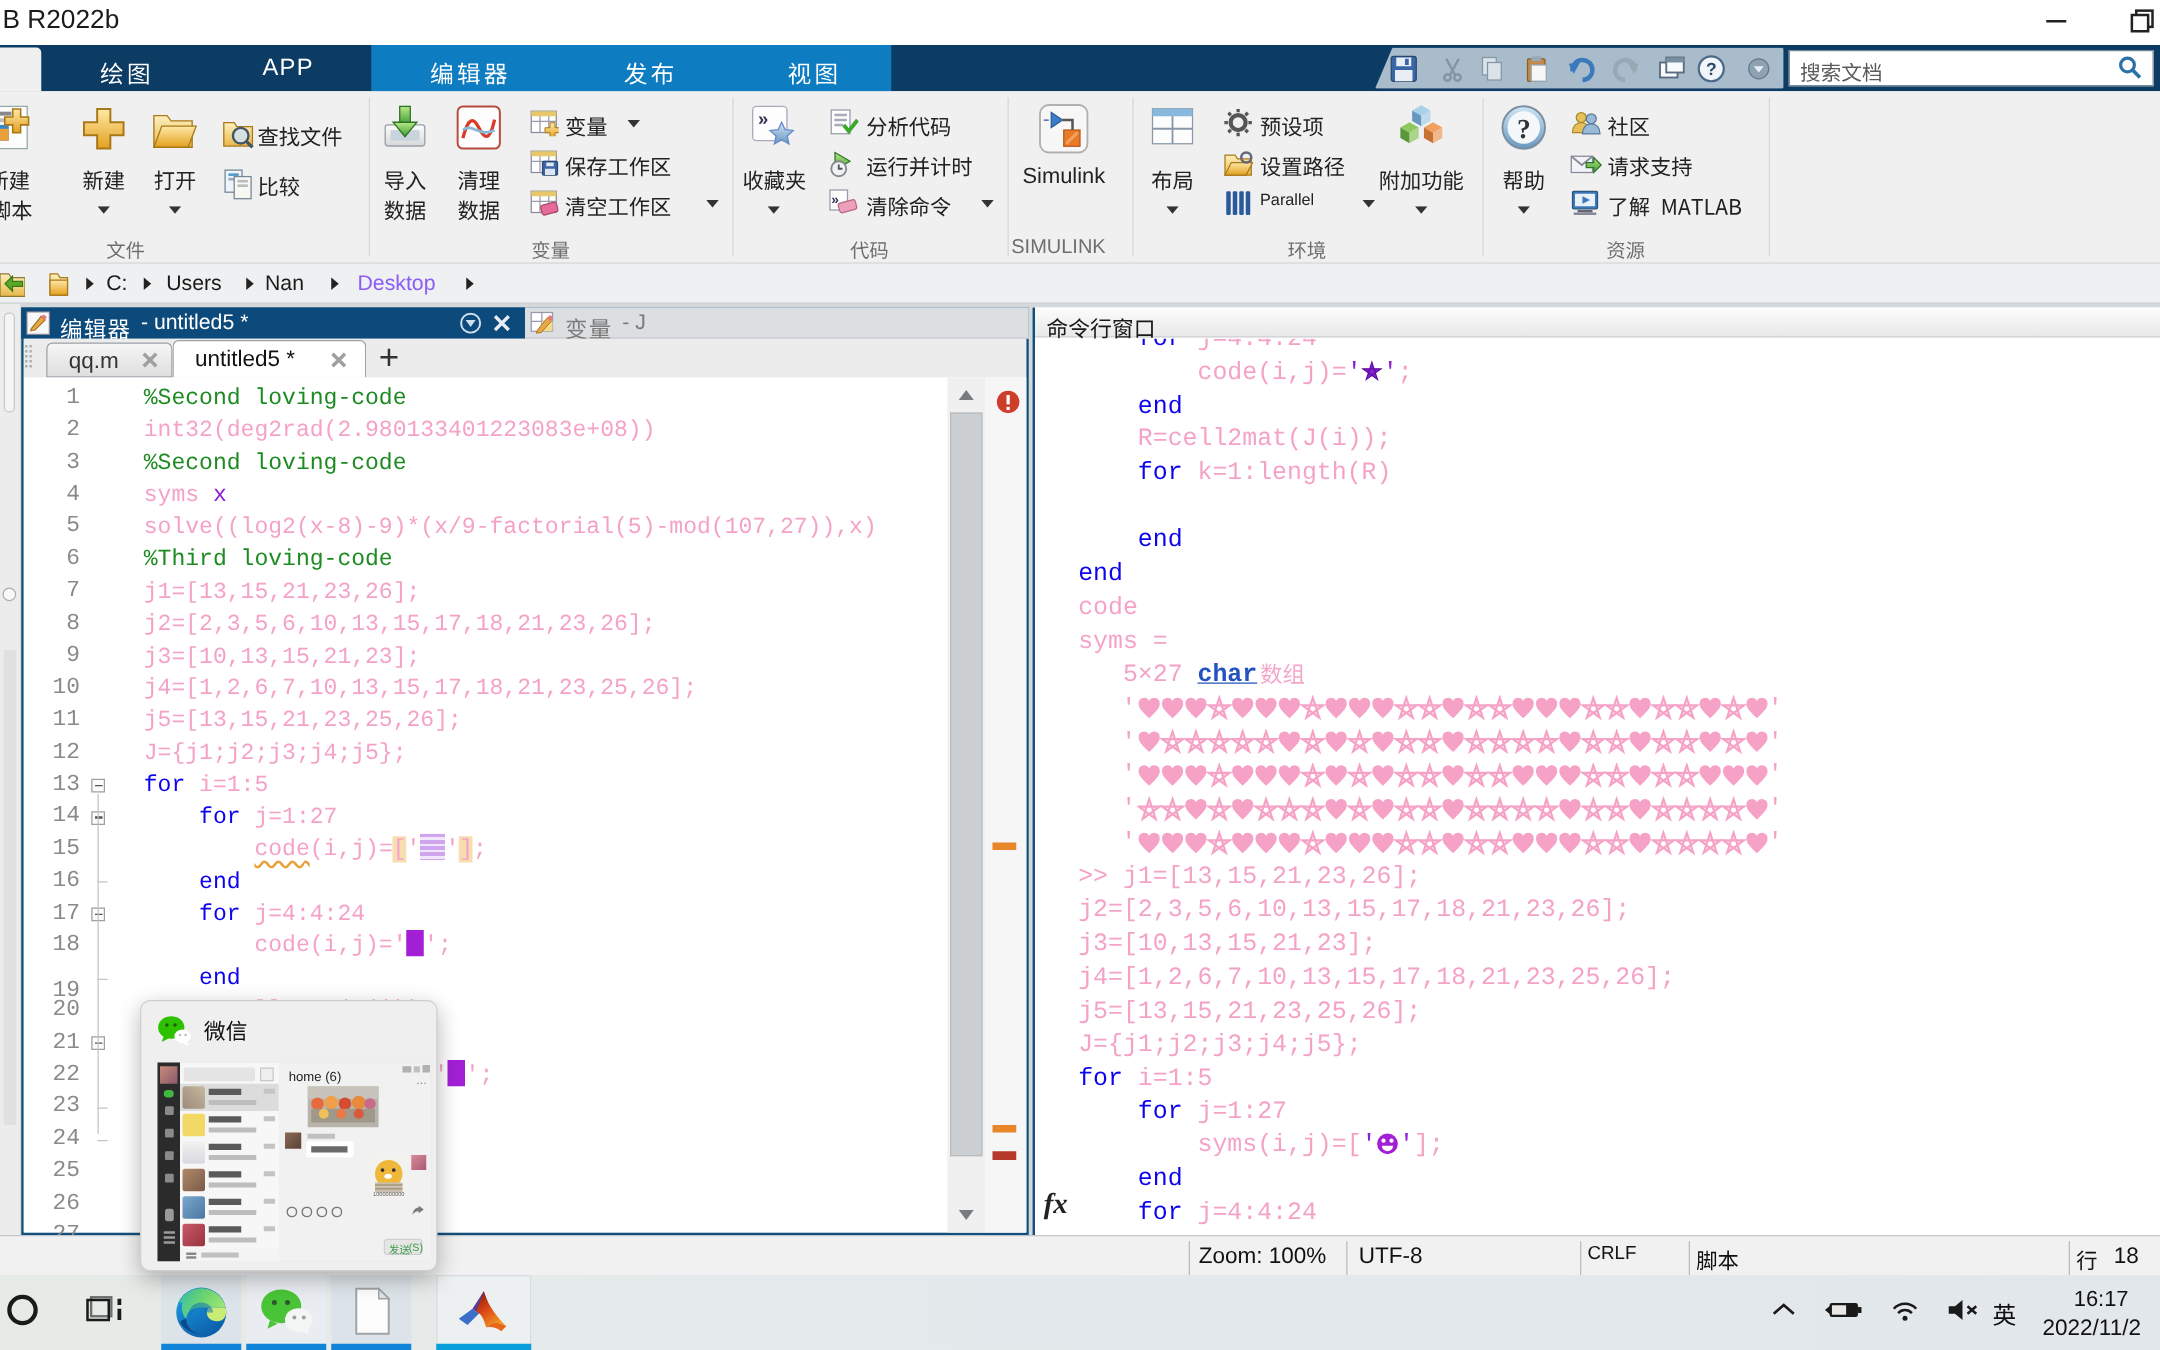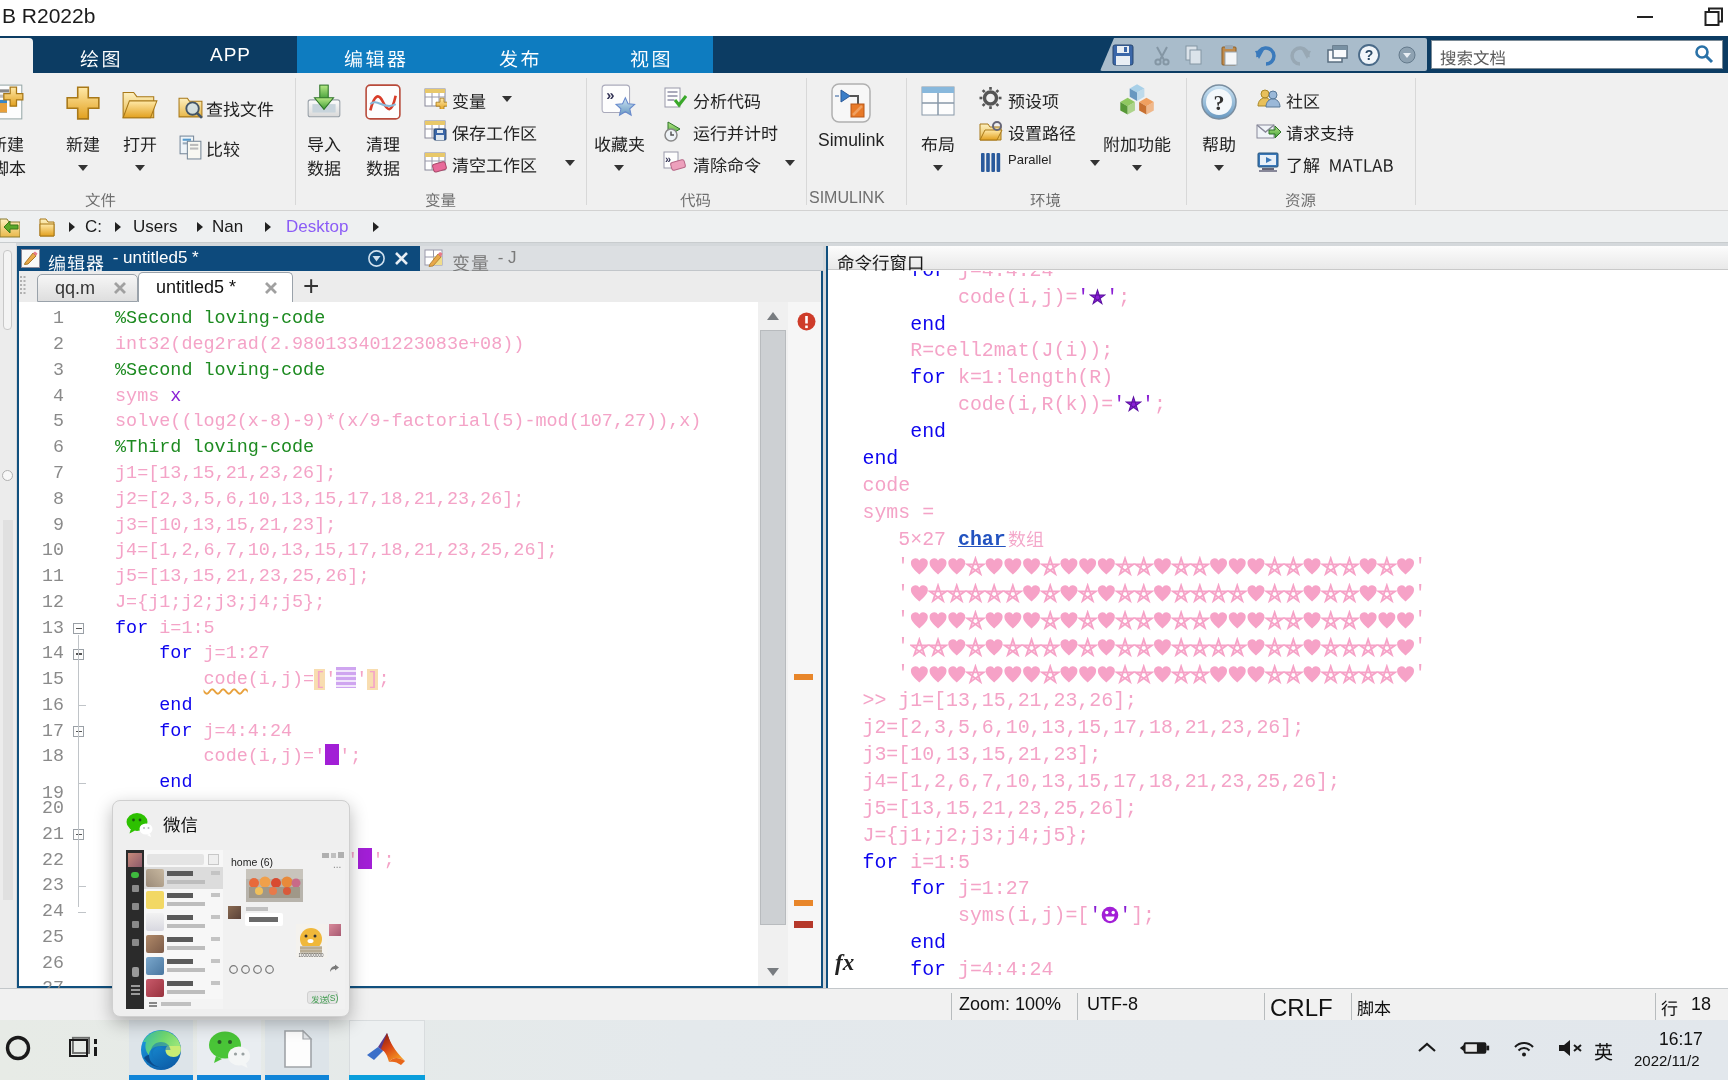"code(i,R(k))=' ';" div.cl { html: <div><span> code(i,R(k))=</span><span>'</span><svg> <use></use> </svg><span>'</span><span>;</span></div> -> none }
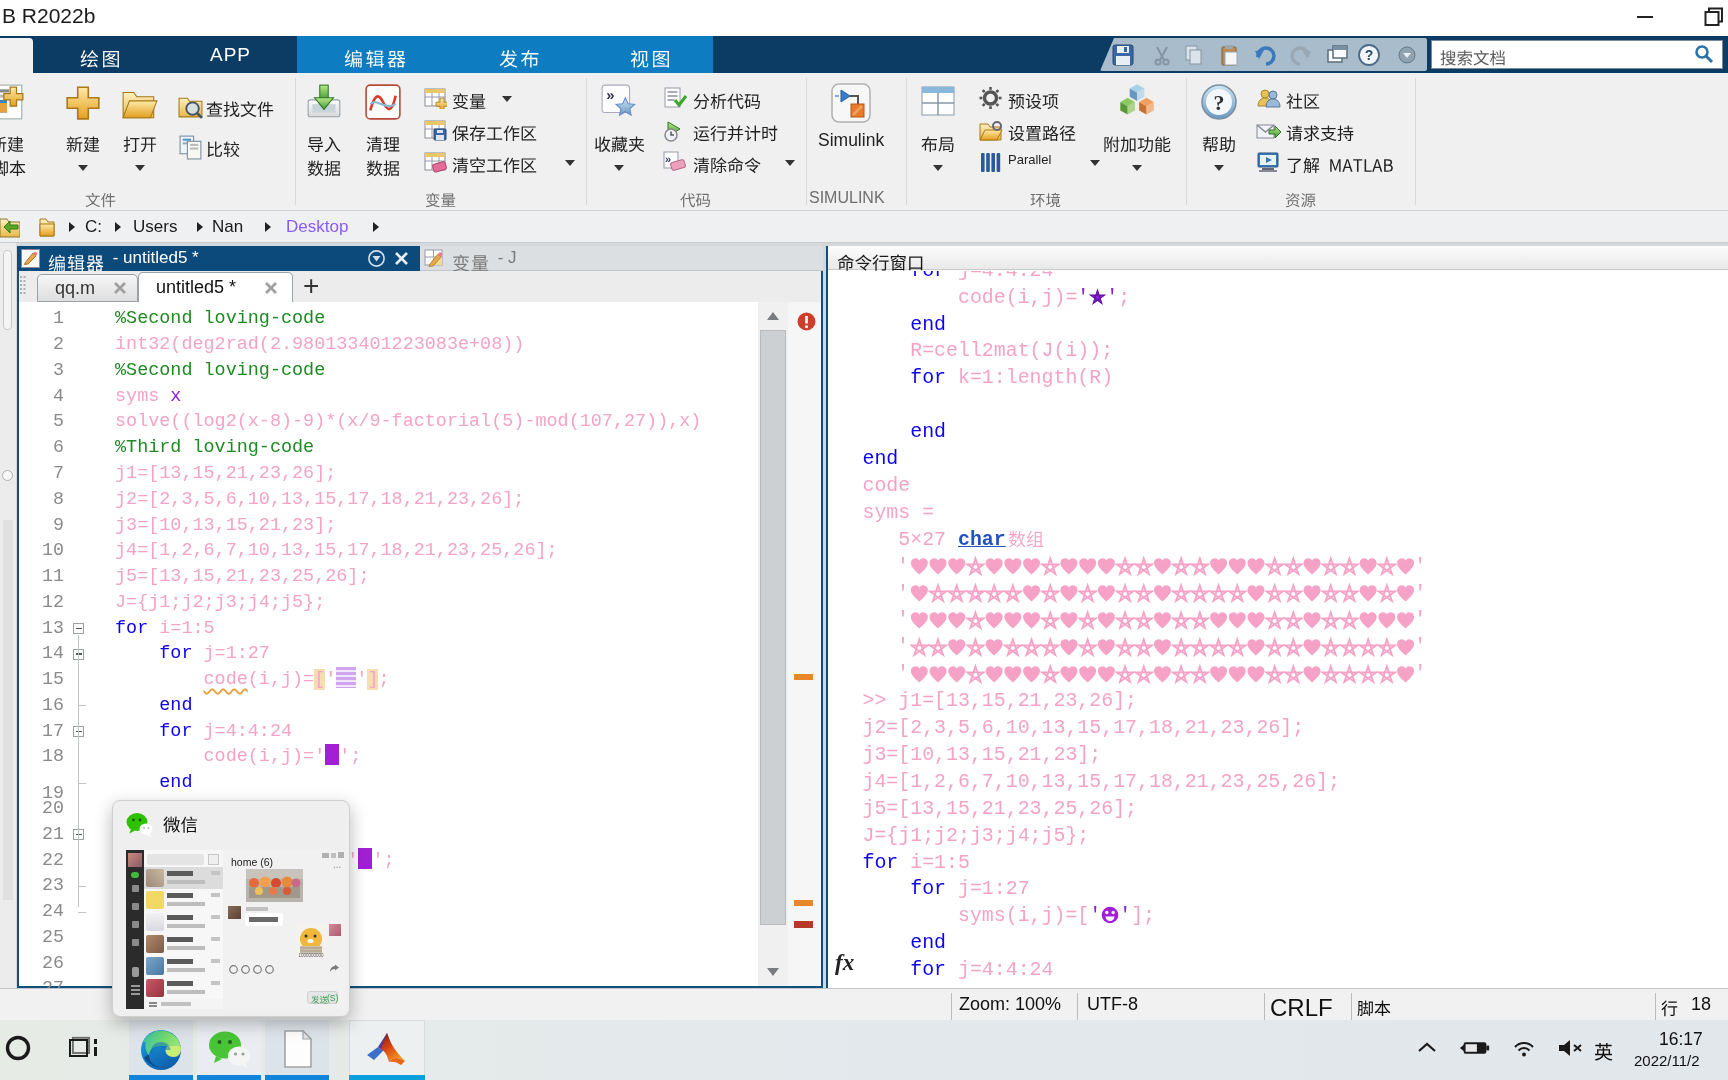"CRLF" div.lat { font-size: 24px -> 15px }
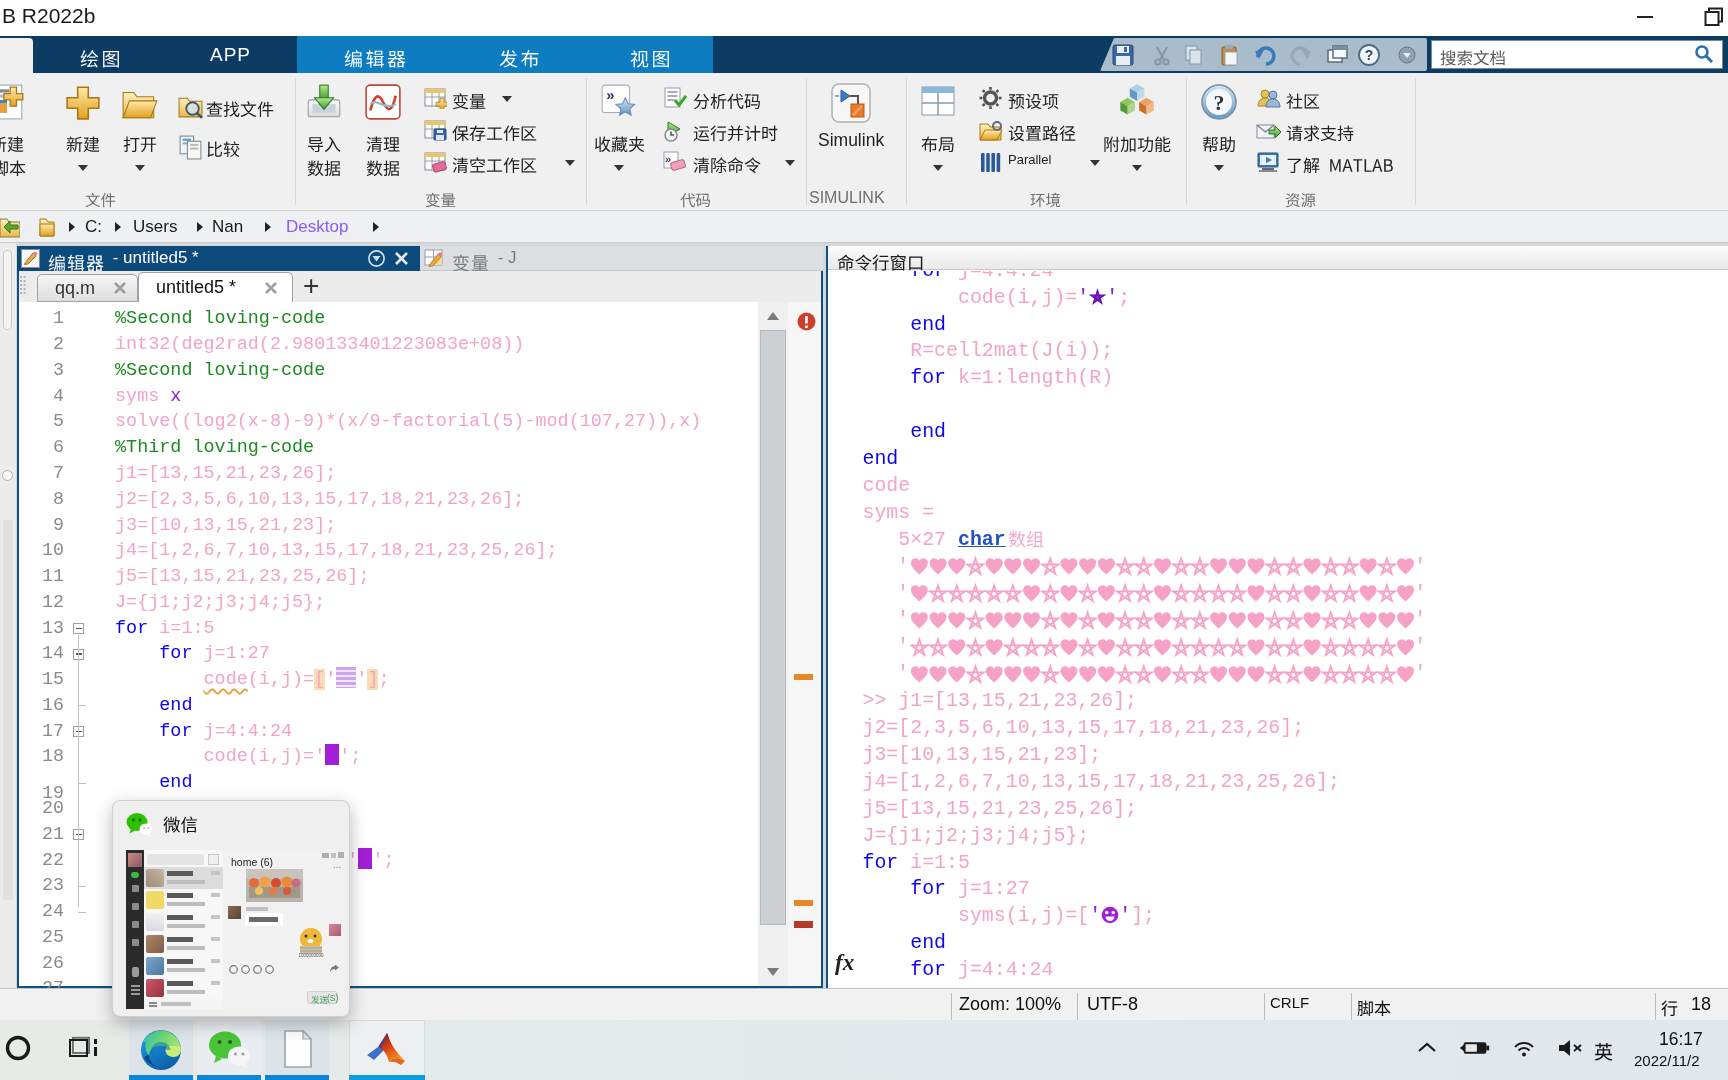"2022/11/2" div.lat { font-size: 15px -> 18px }
